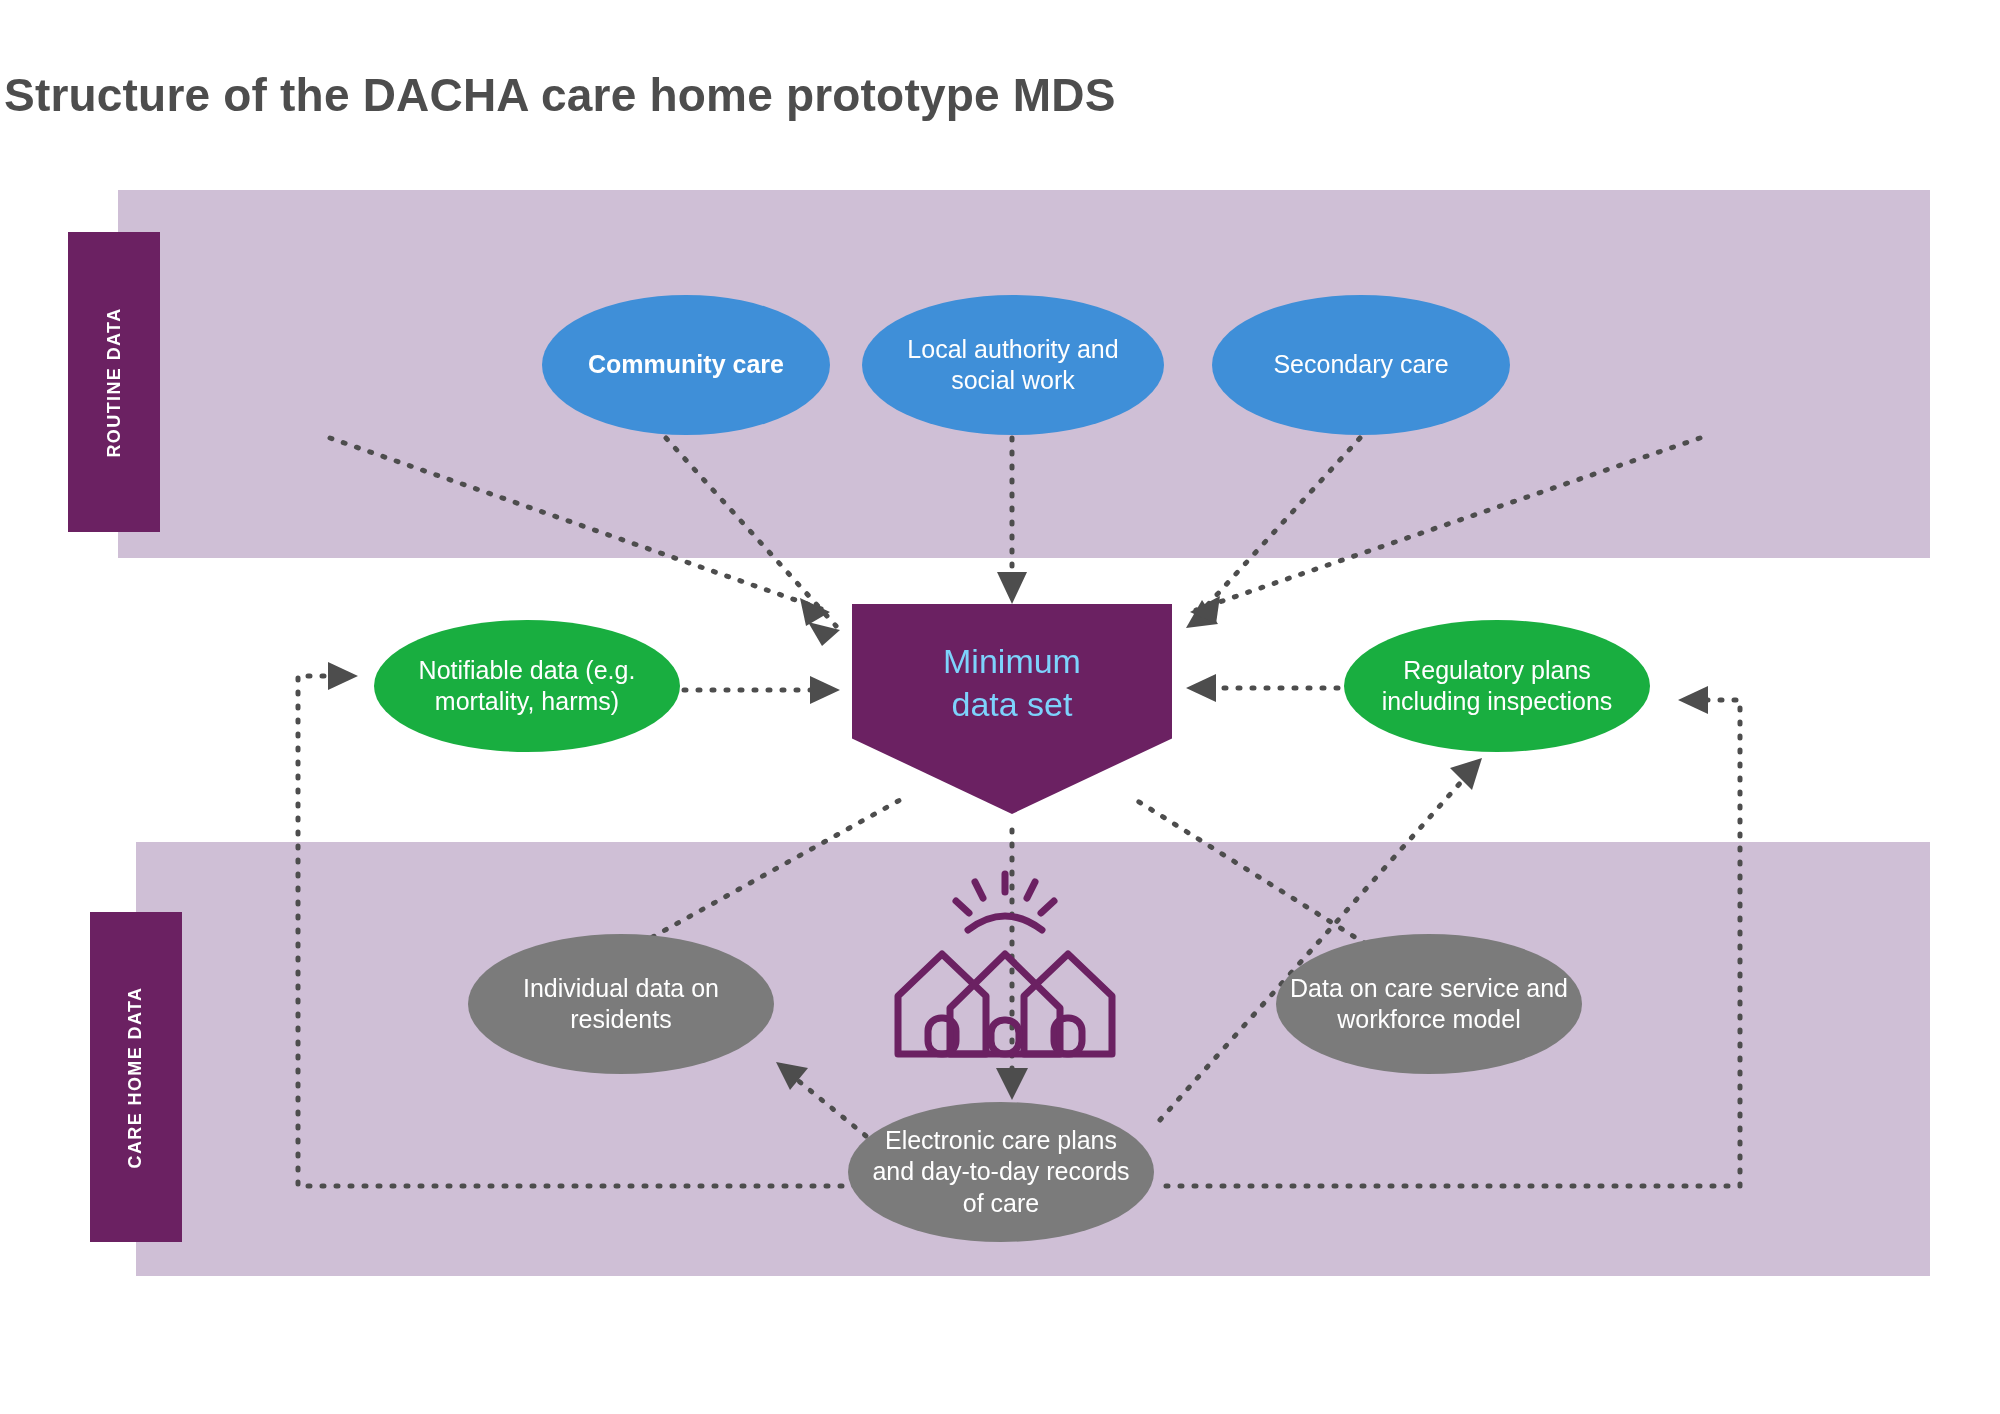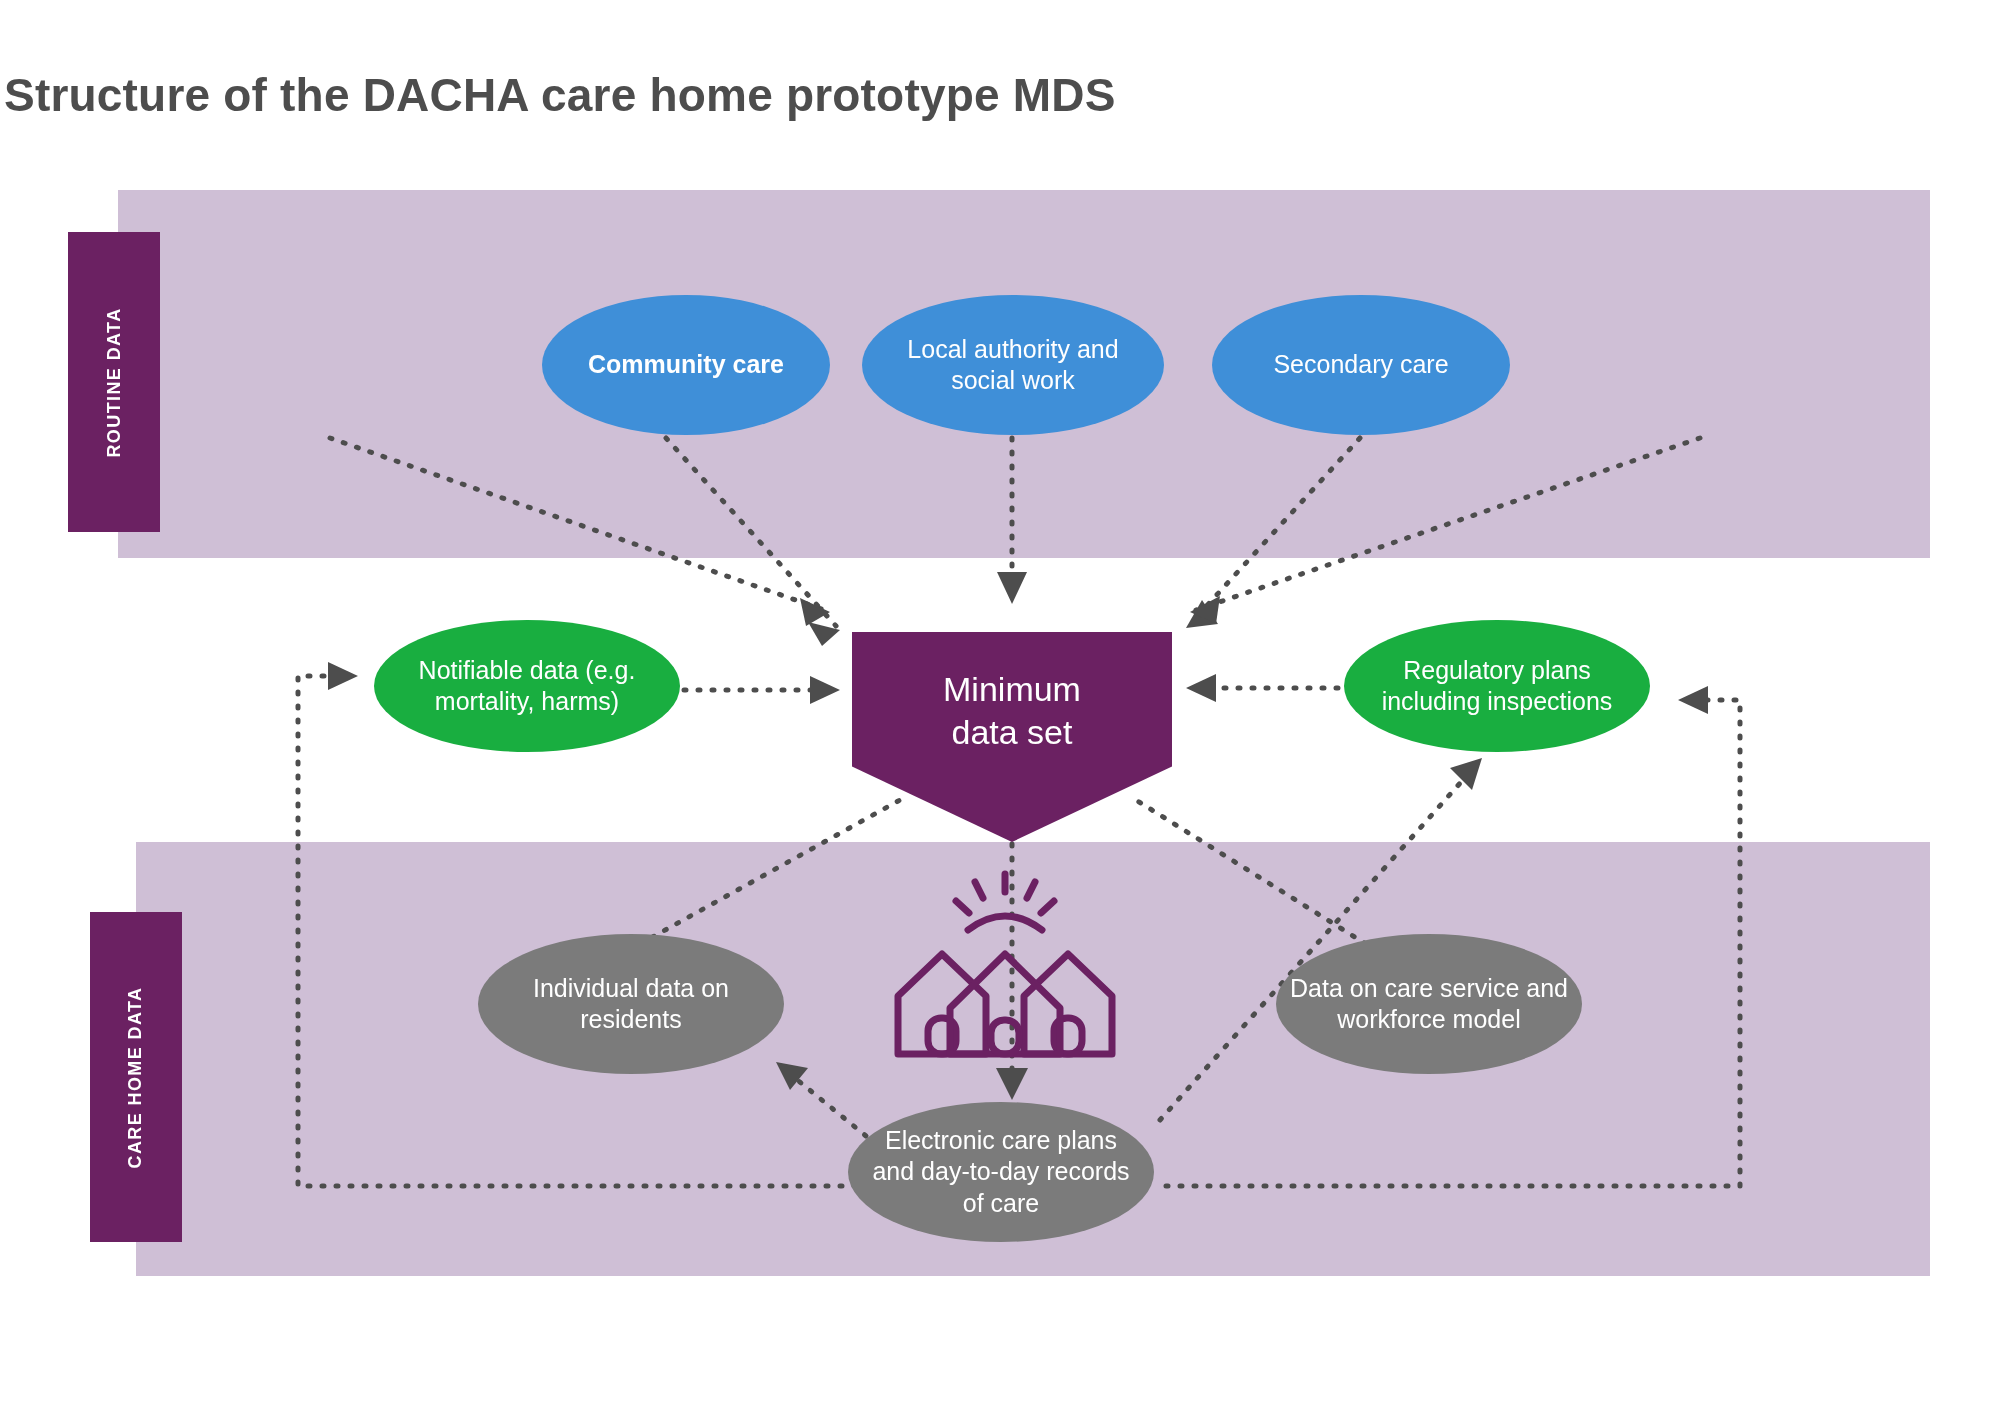"Minimum" #mds { color: #ffffff -> #7dd3fc; top: 632px -> 604px }
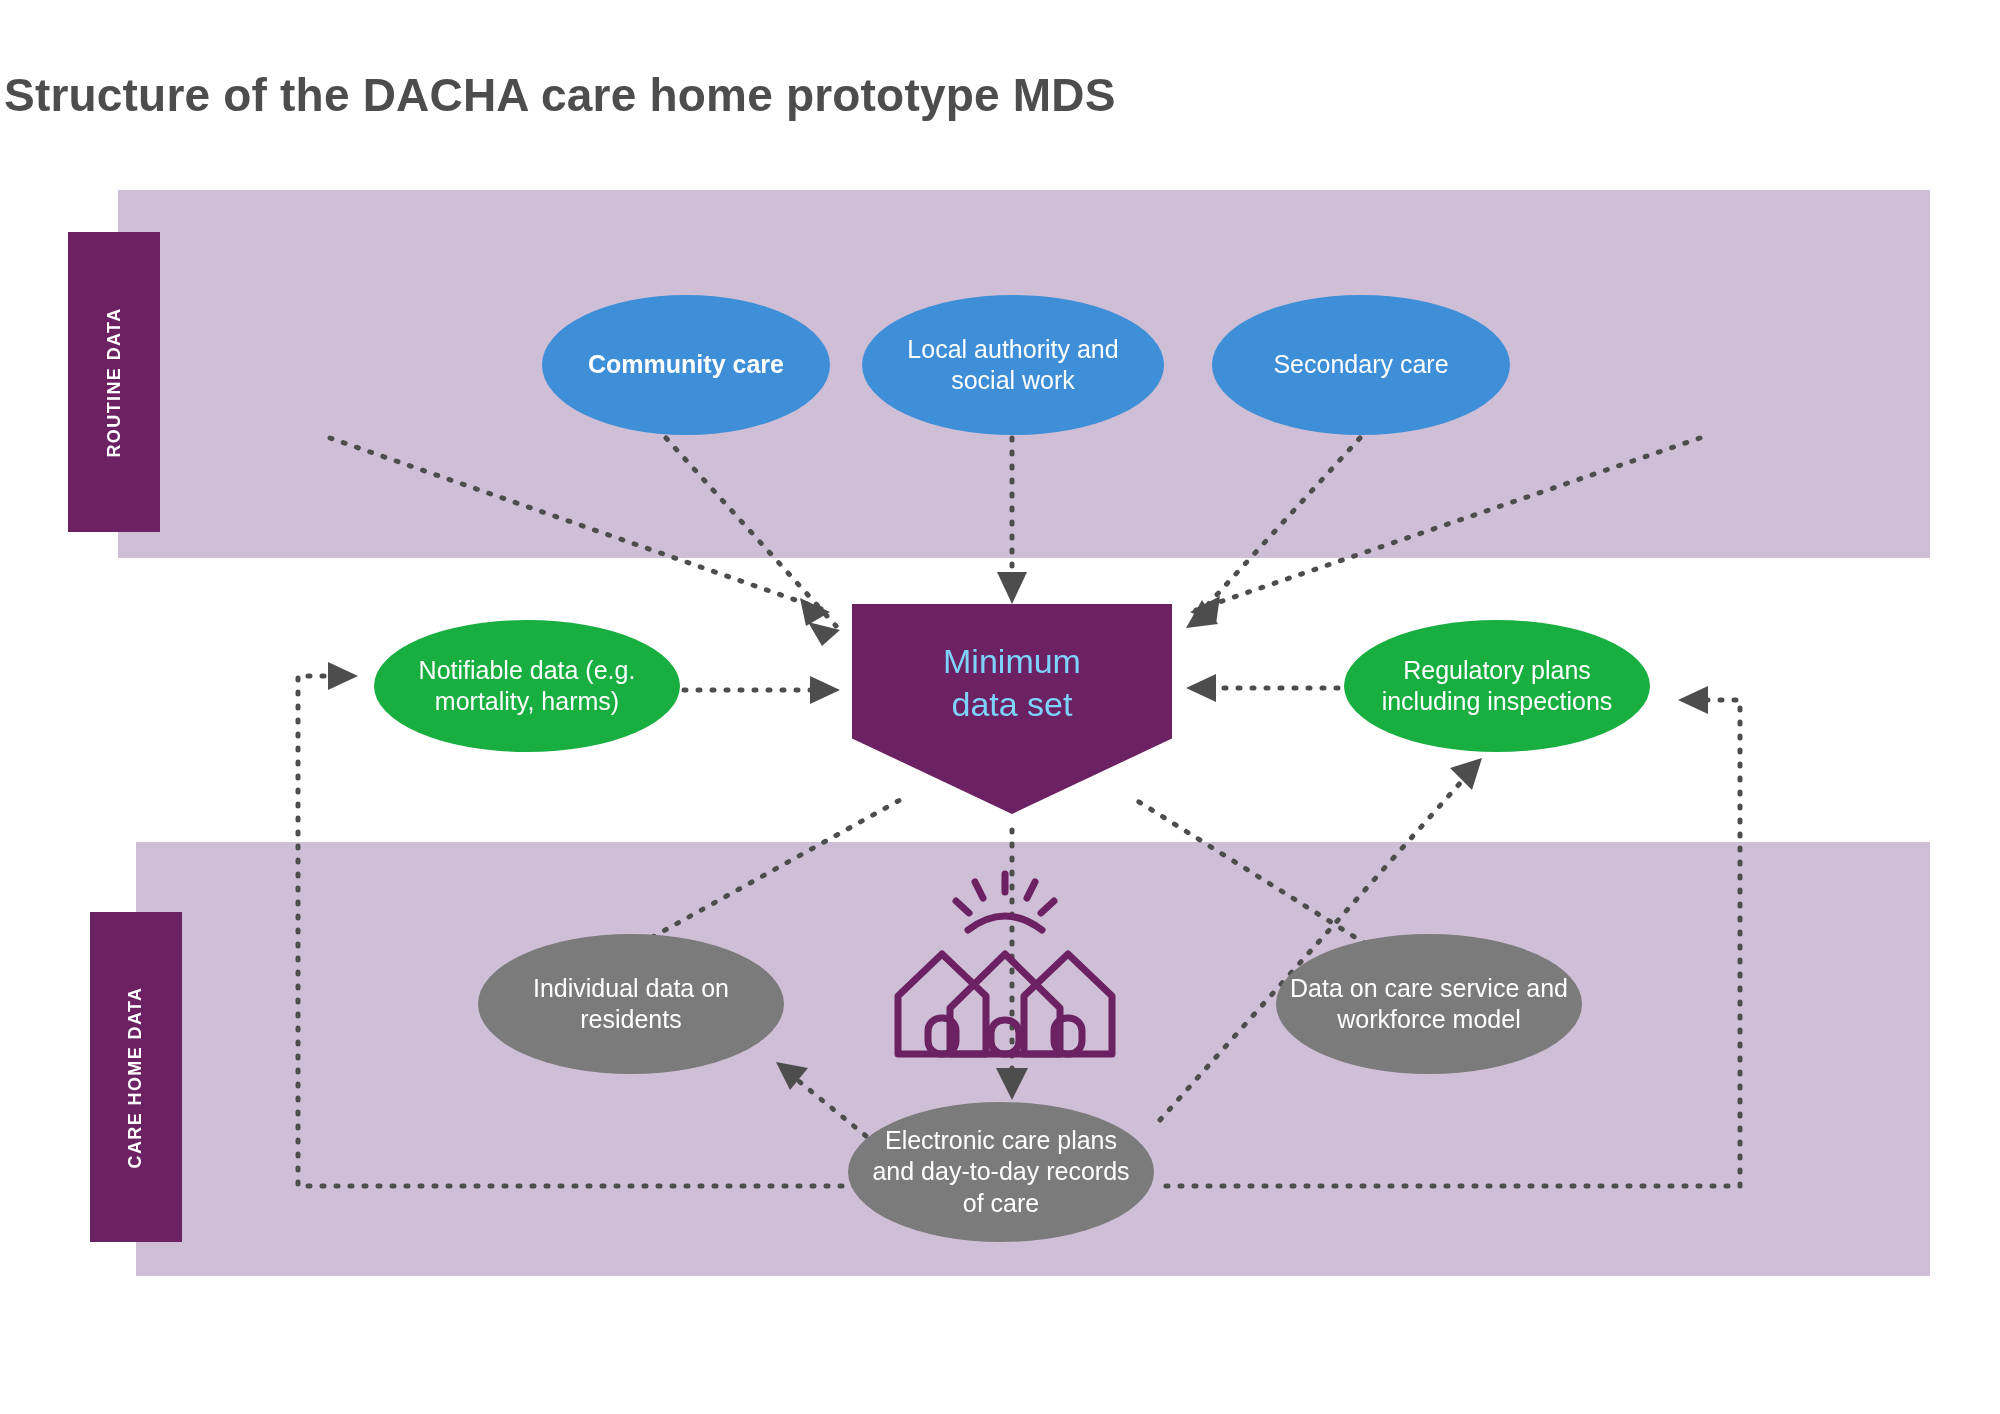"Individual data on residents" #n-individual { left: 478px -> 468px }
